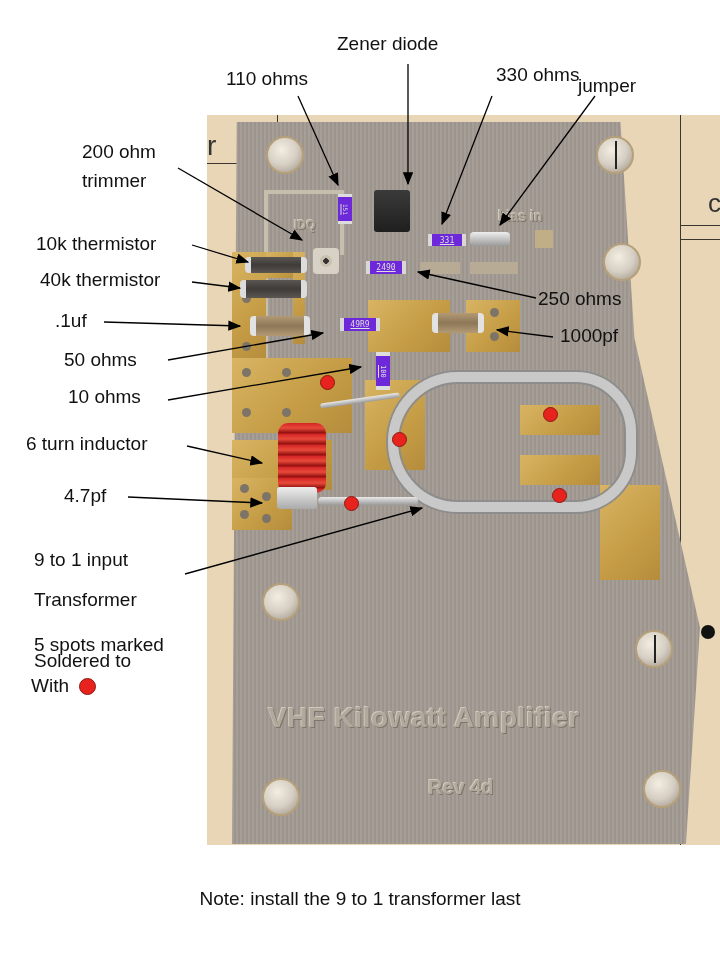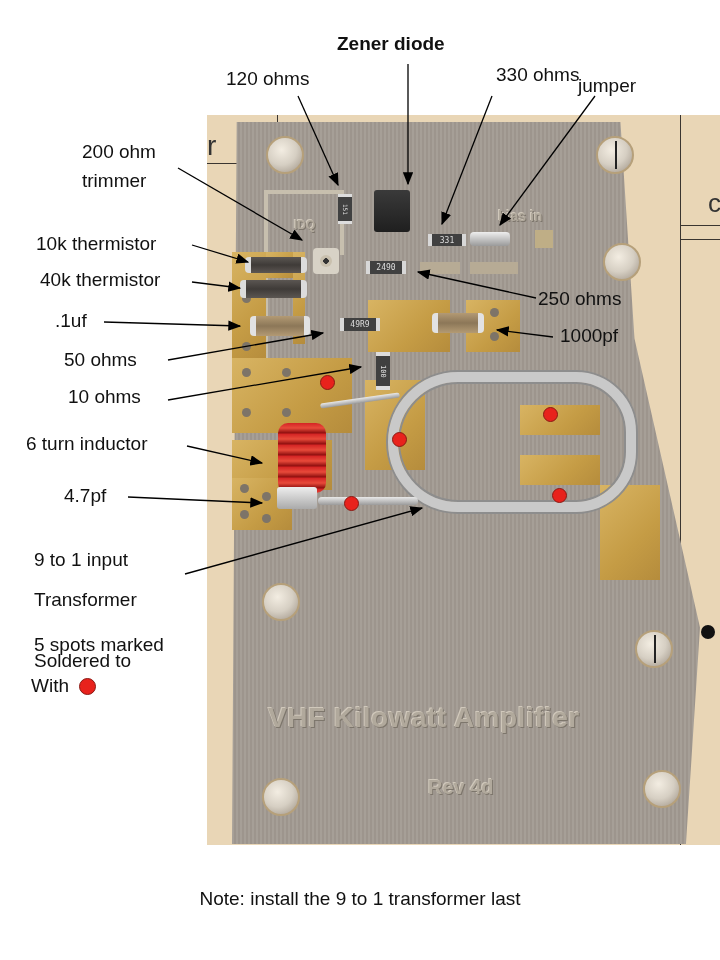"Zener diode" div.label { font-weight: bold -> none }
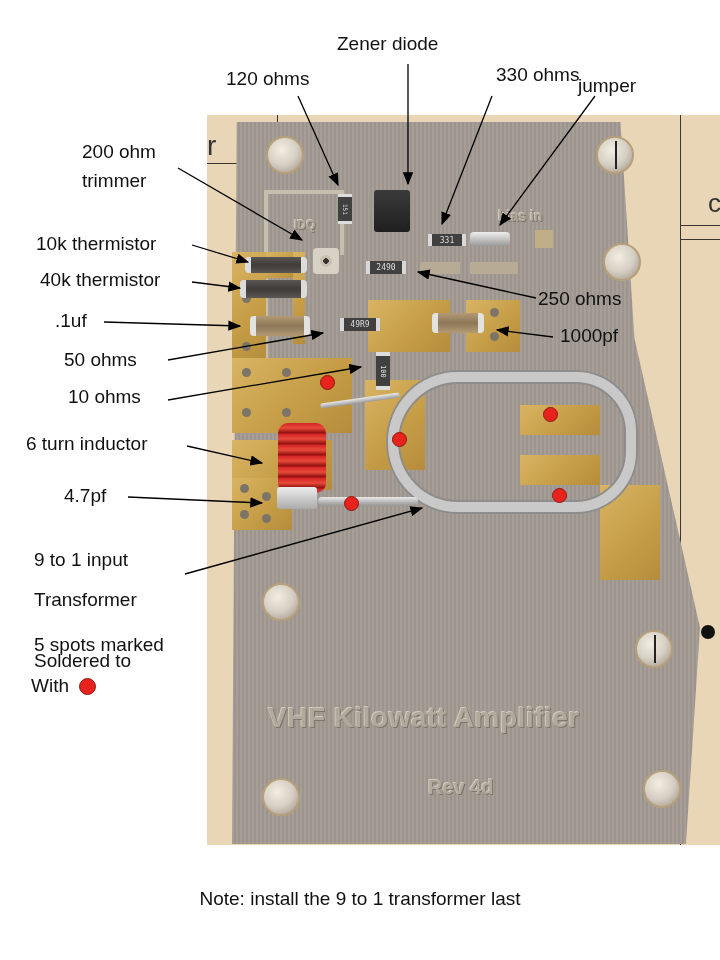"120 ohms" div.label { text: 120 -> 110 }
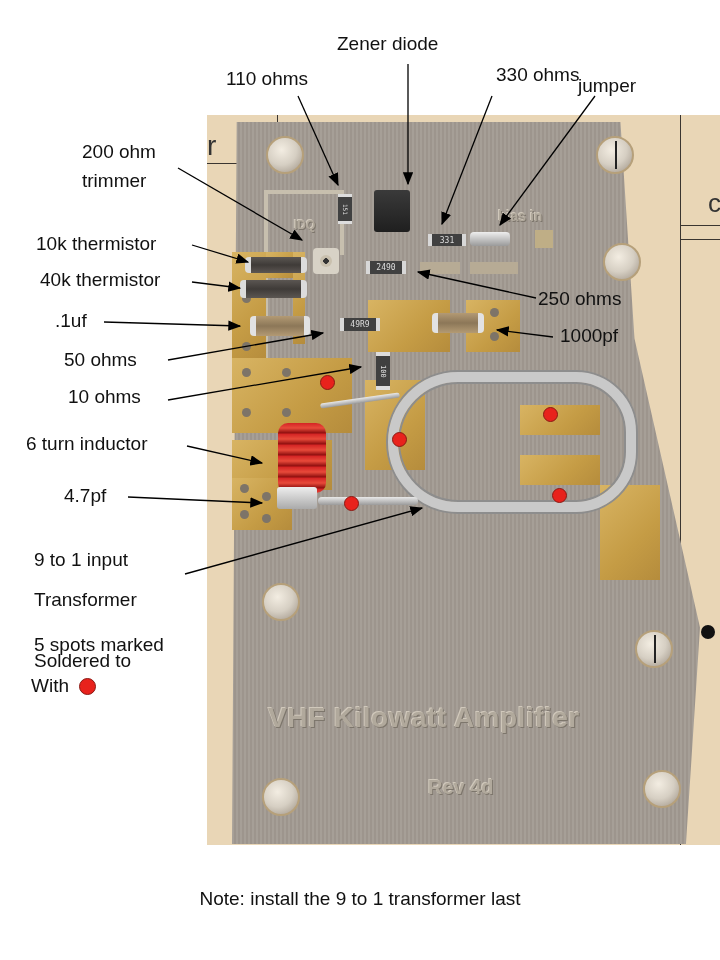"331" .smd { background: #404040 -> #6d28d9; text-decoration: none -> underline }
